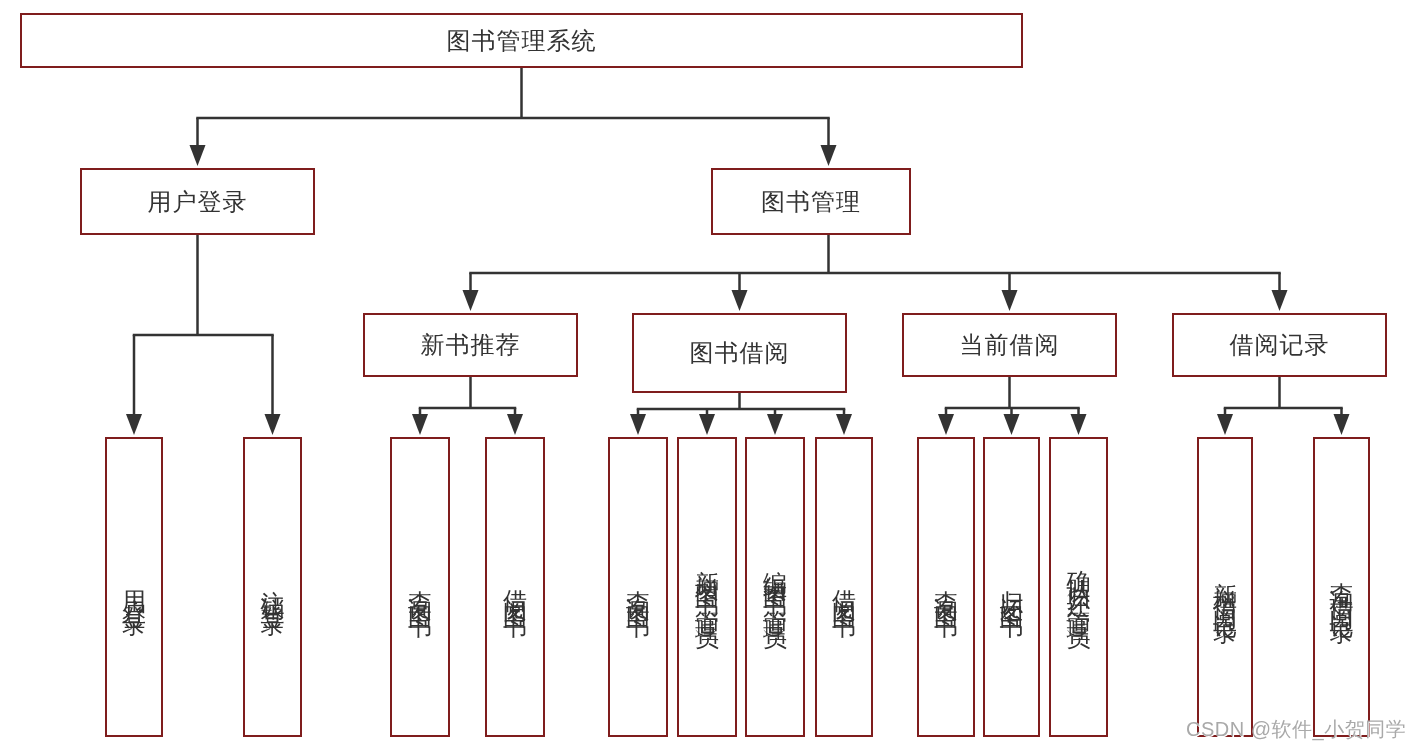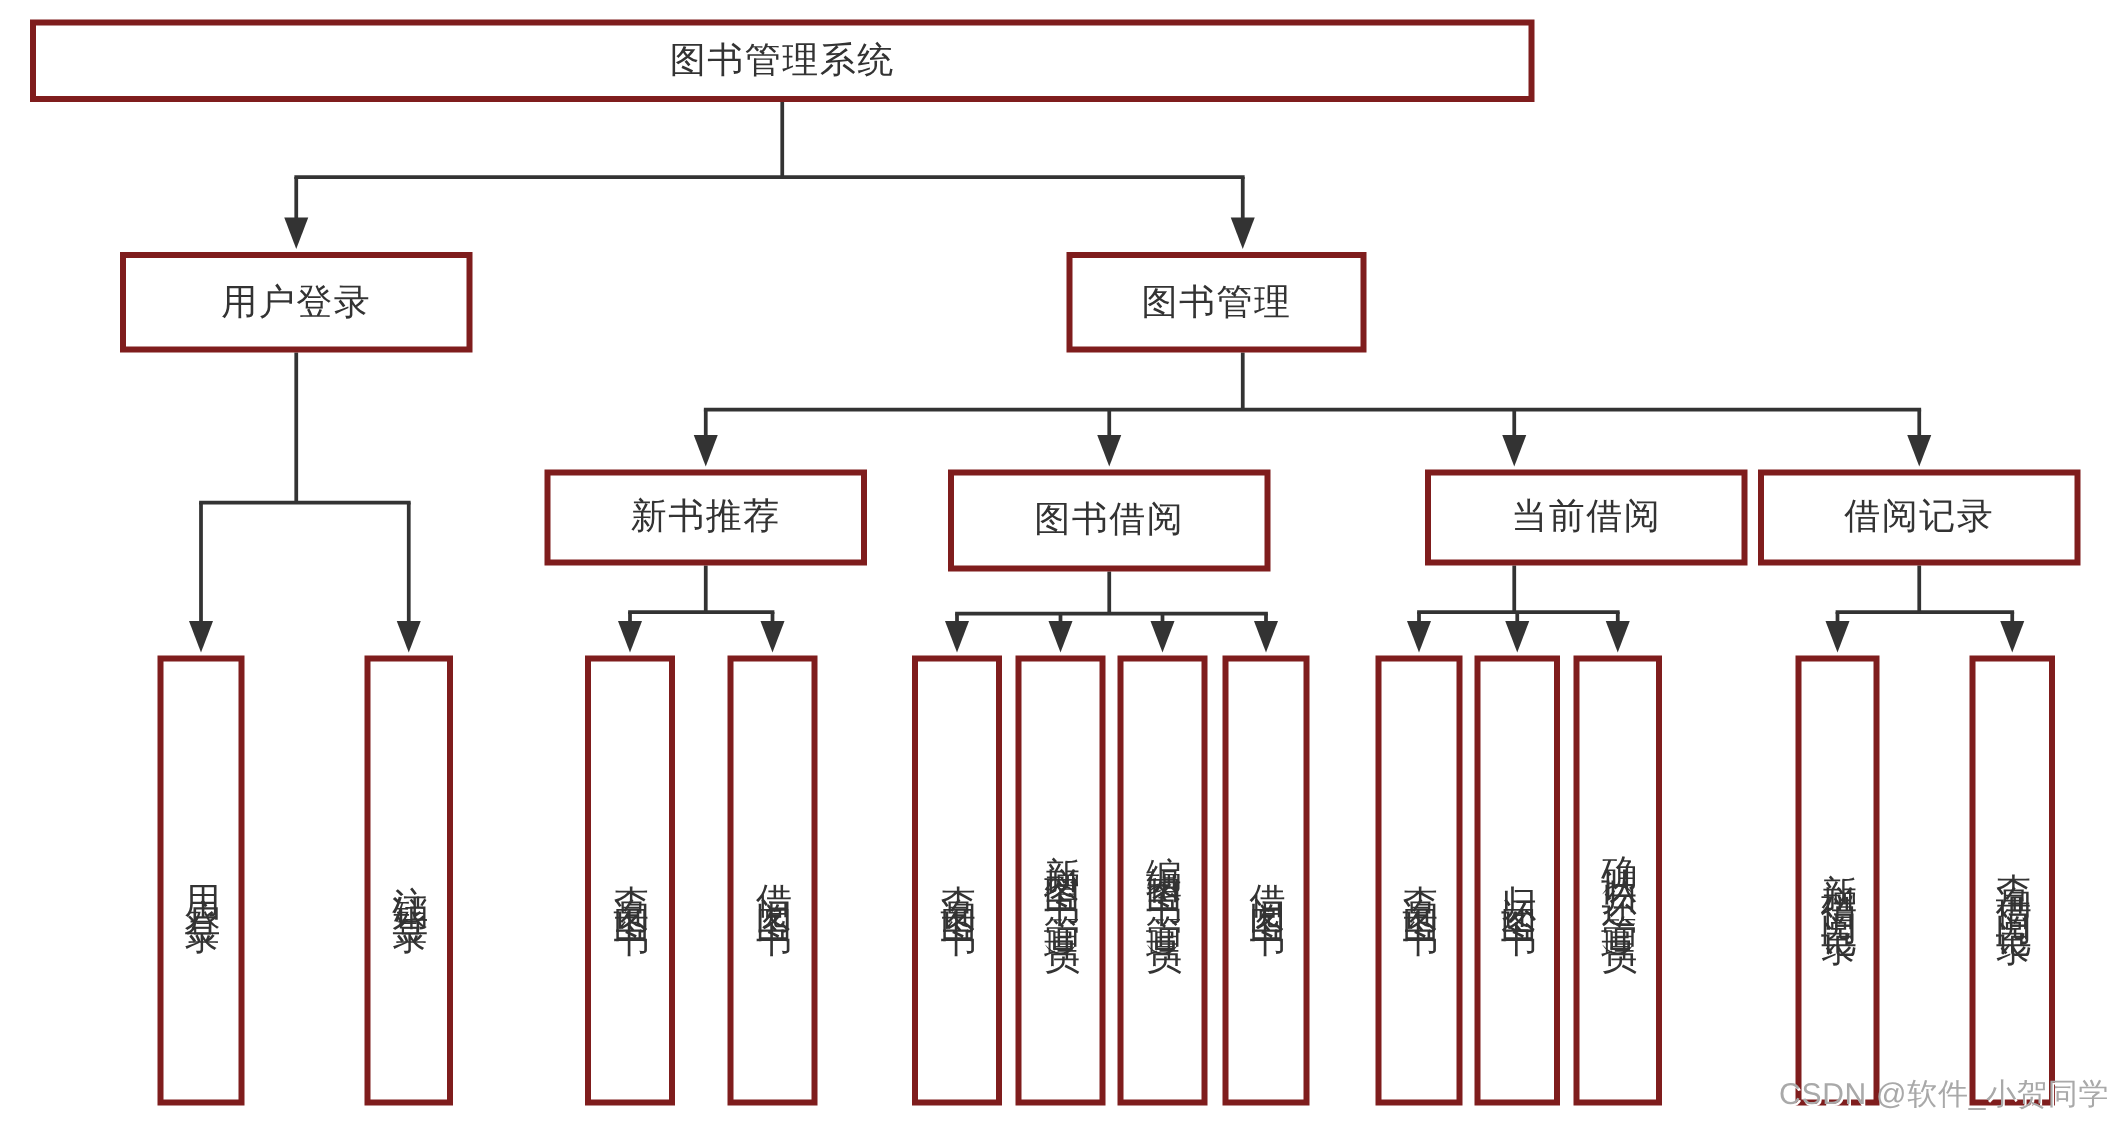"图书管理系统" .node { border: 4px solid #7f1d1d -> 2px solid #7f1d1d }
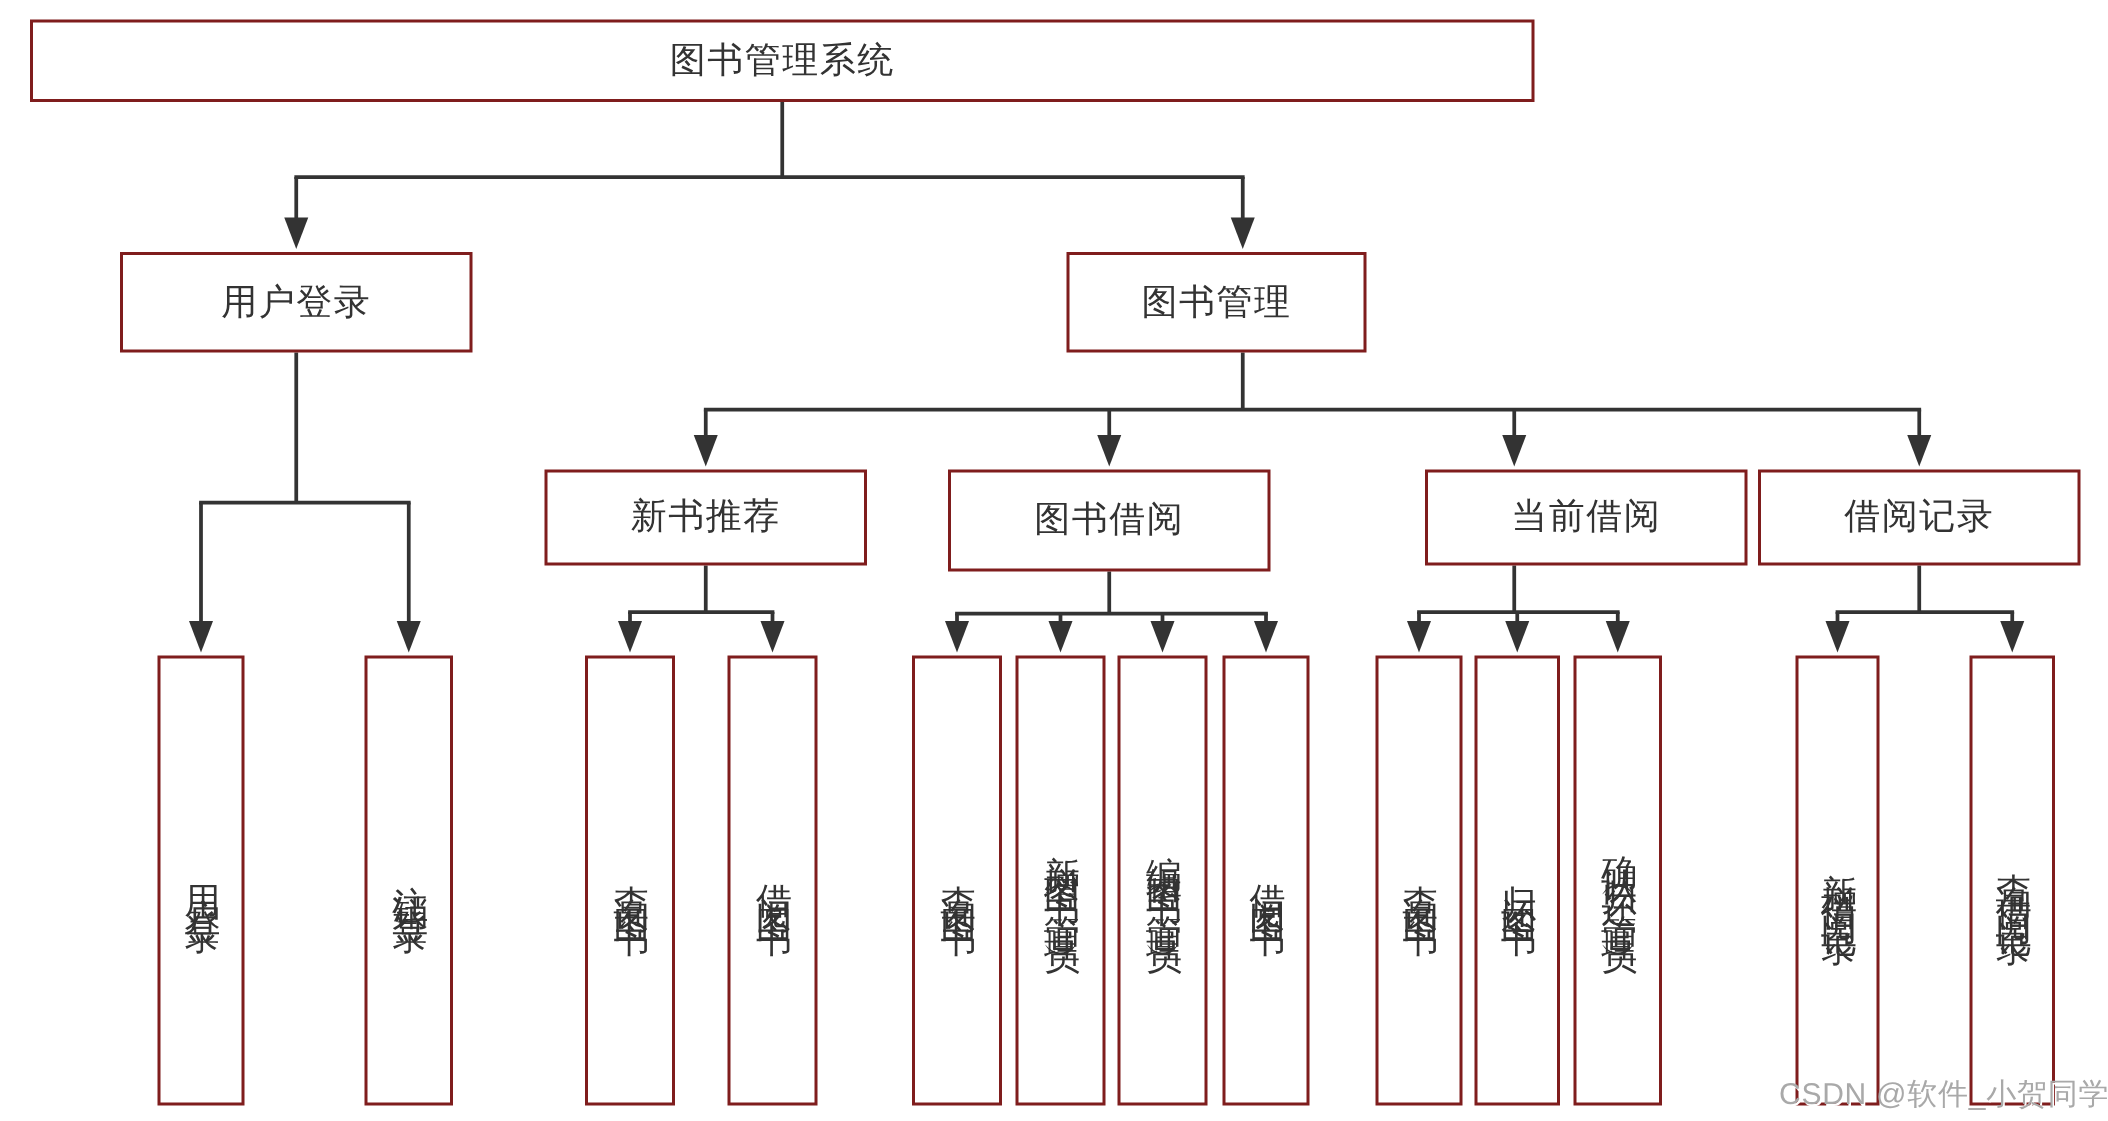"图书借阅" div.node { height: 68px -> 80px }
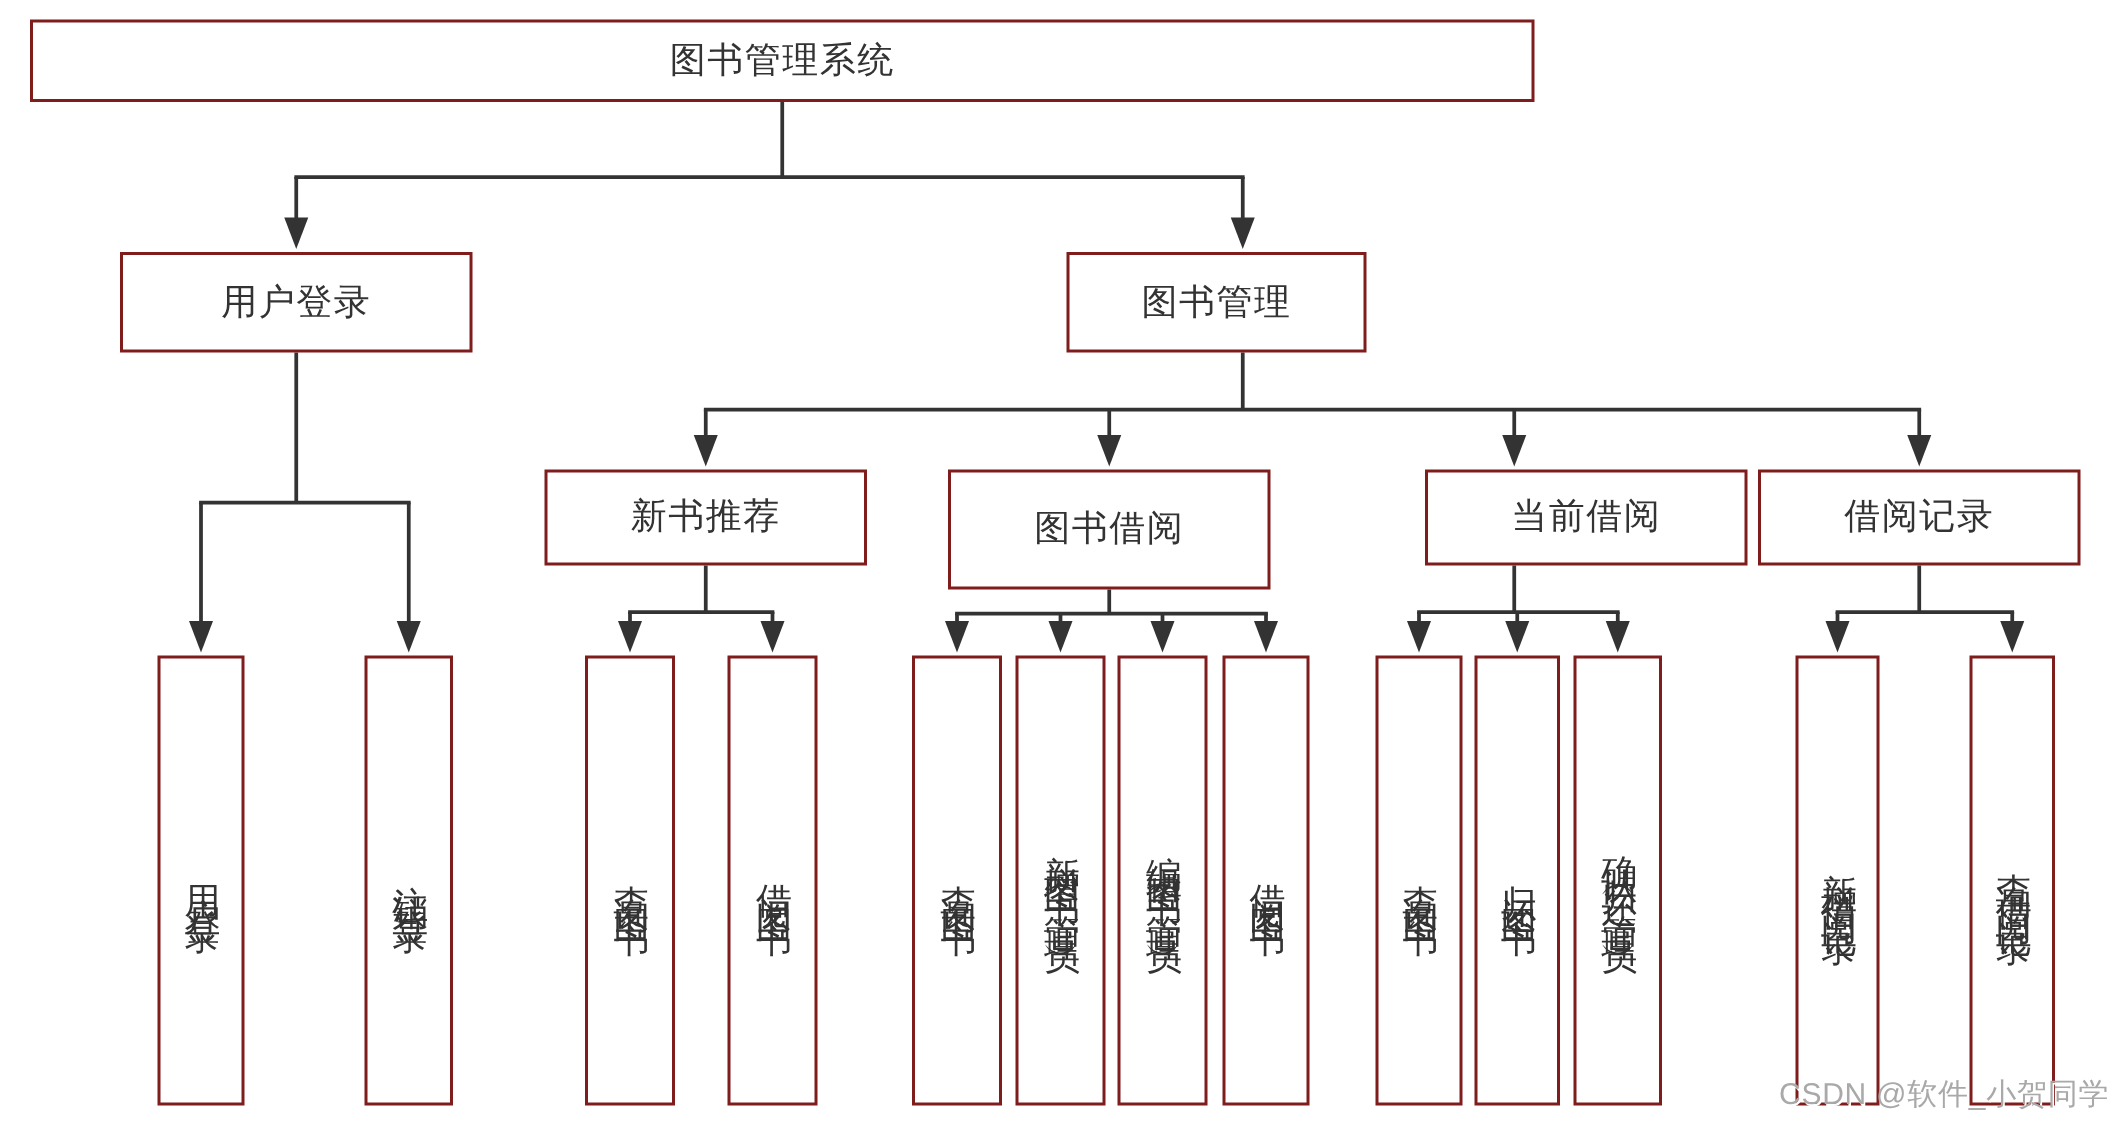"当前借阅" div.node { left: 950px -> 902px }
